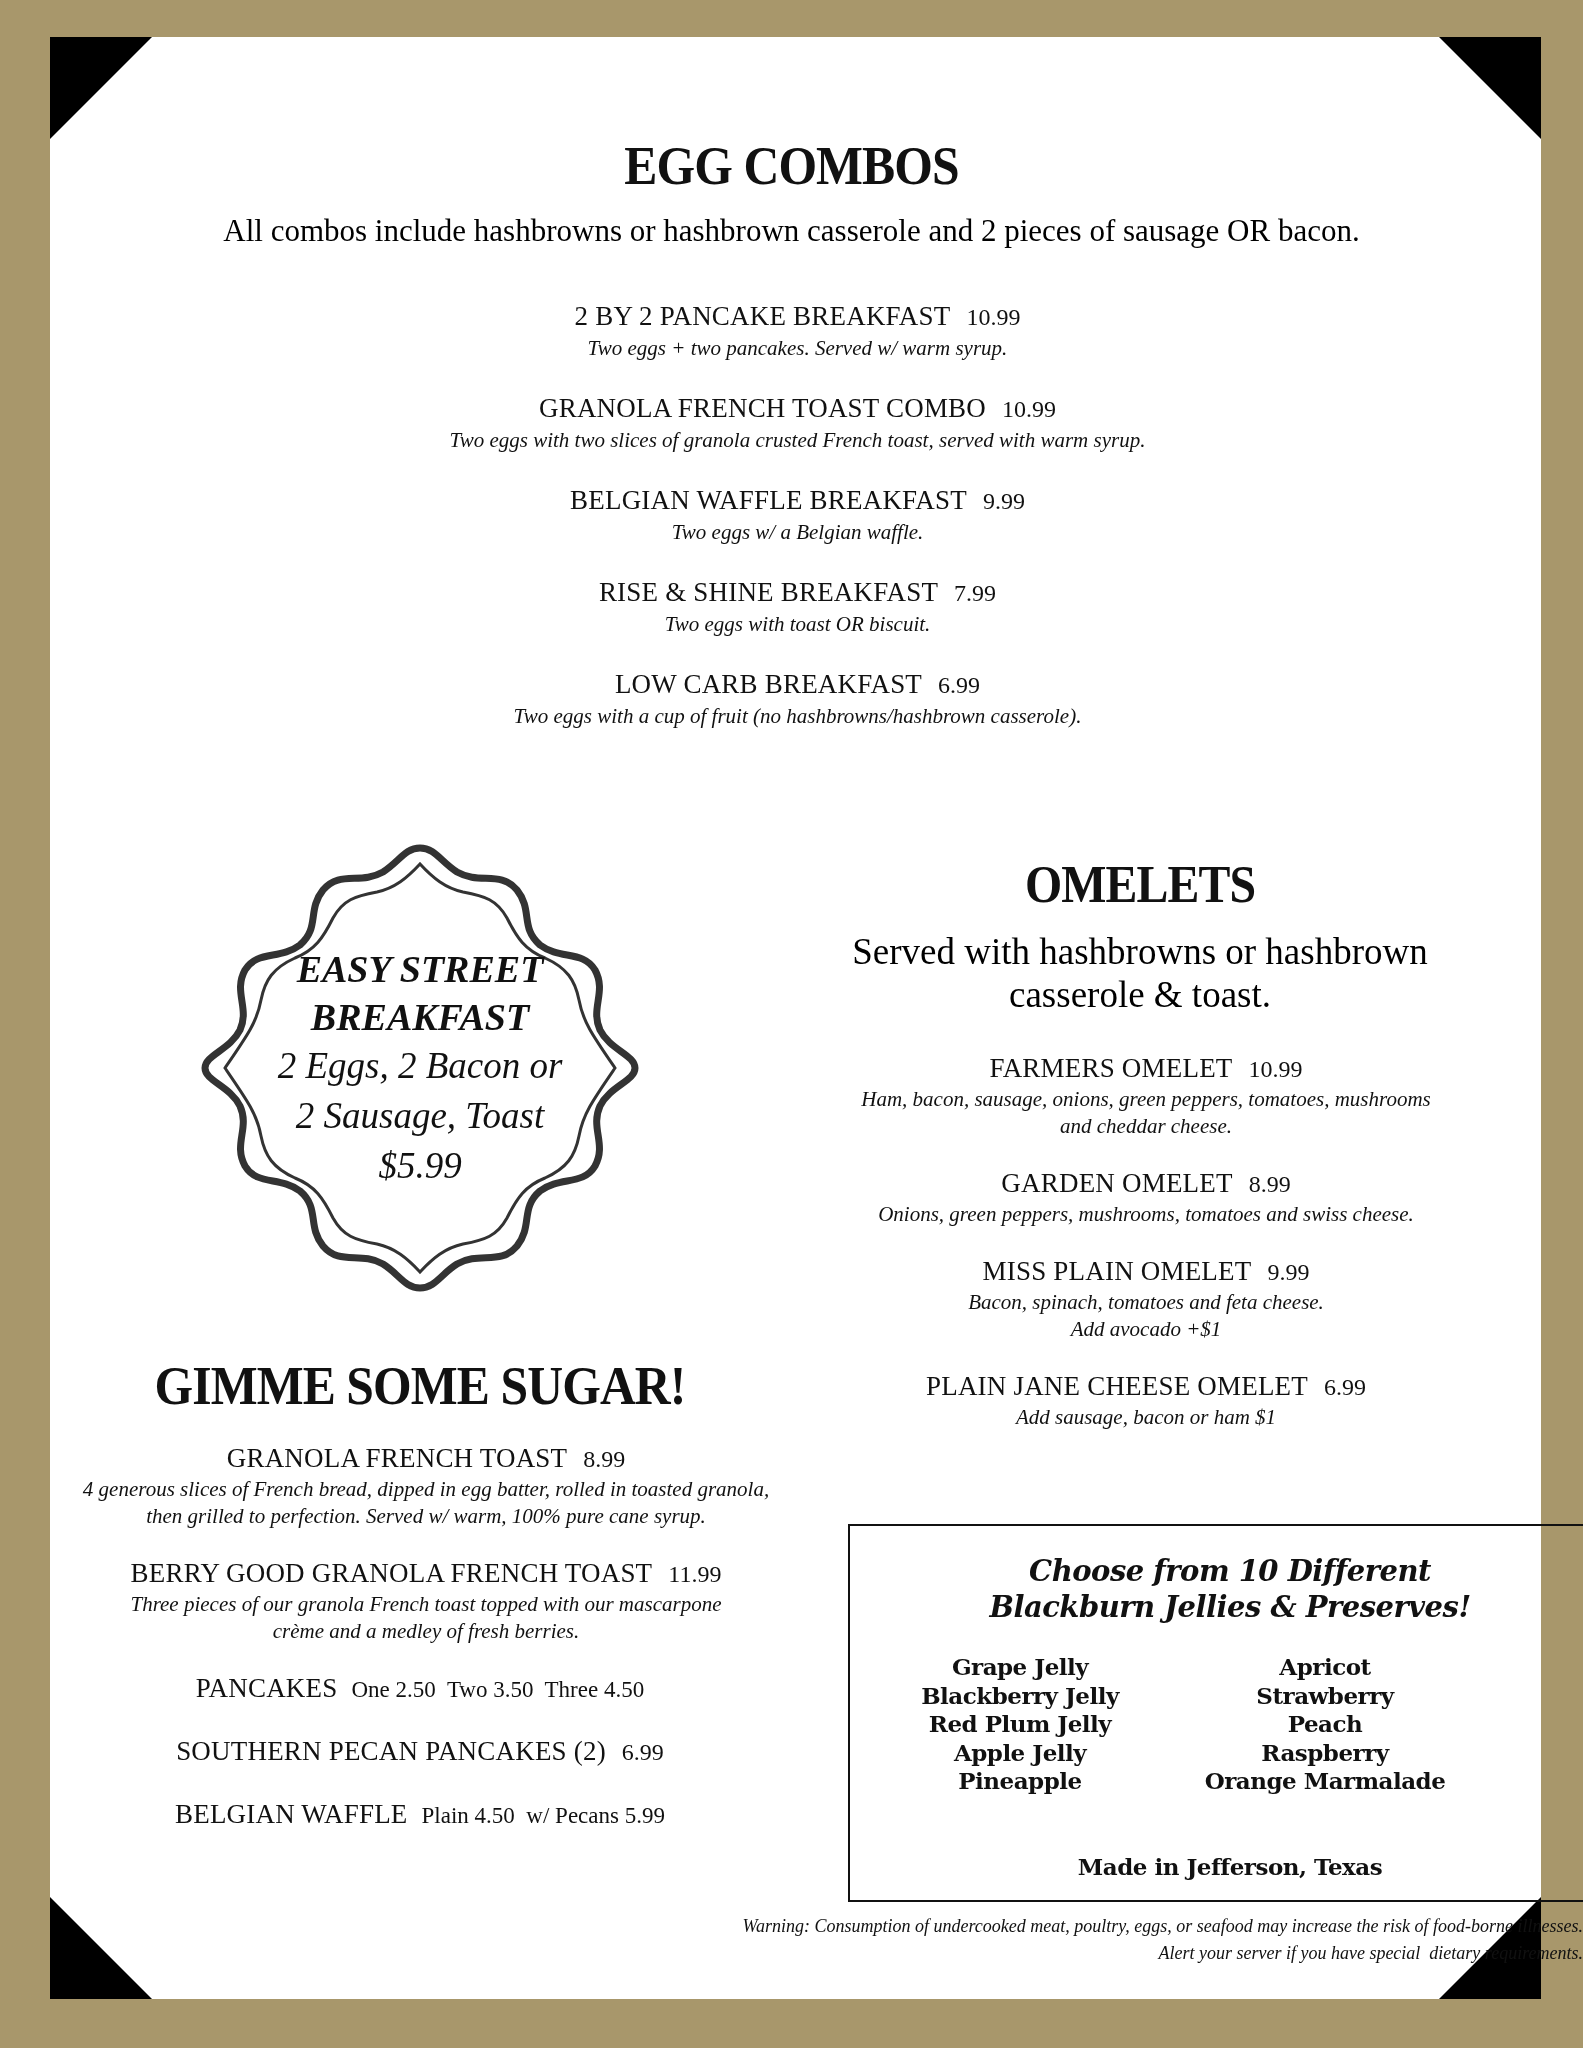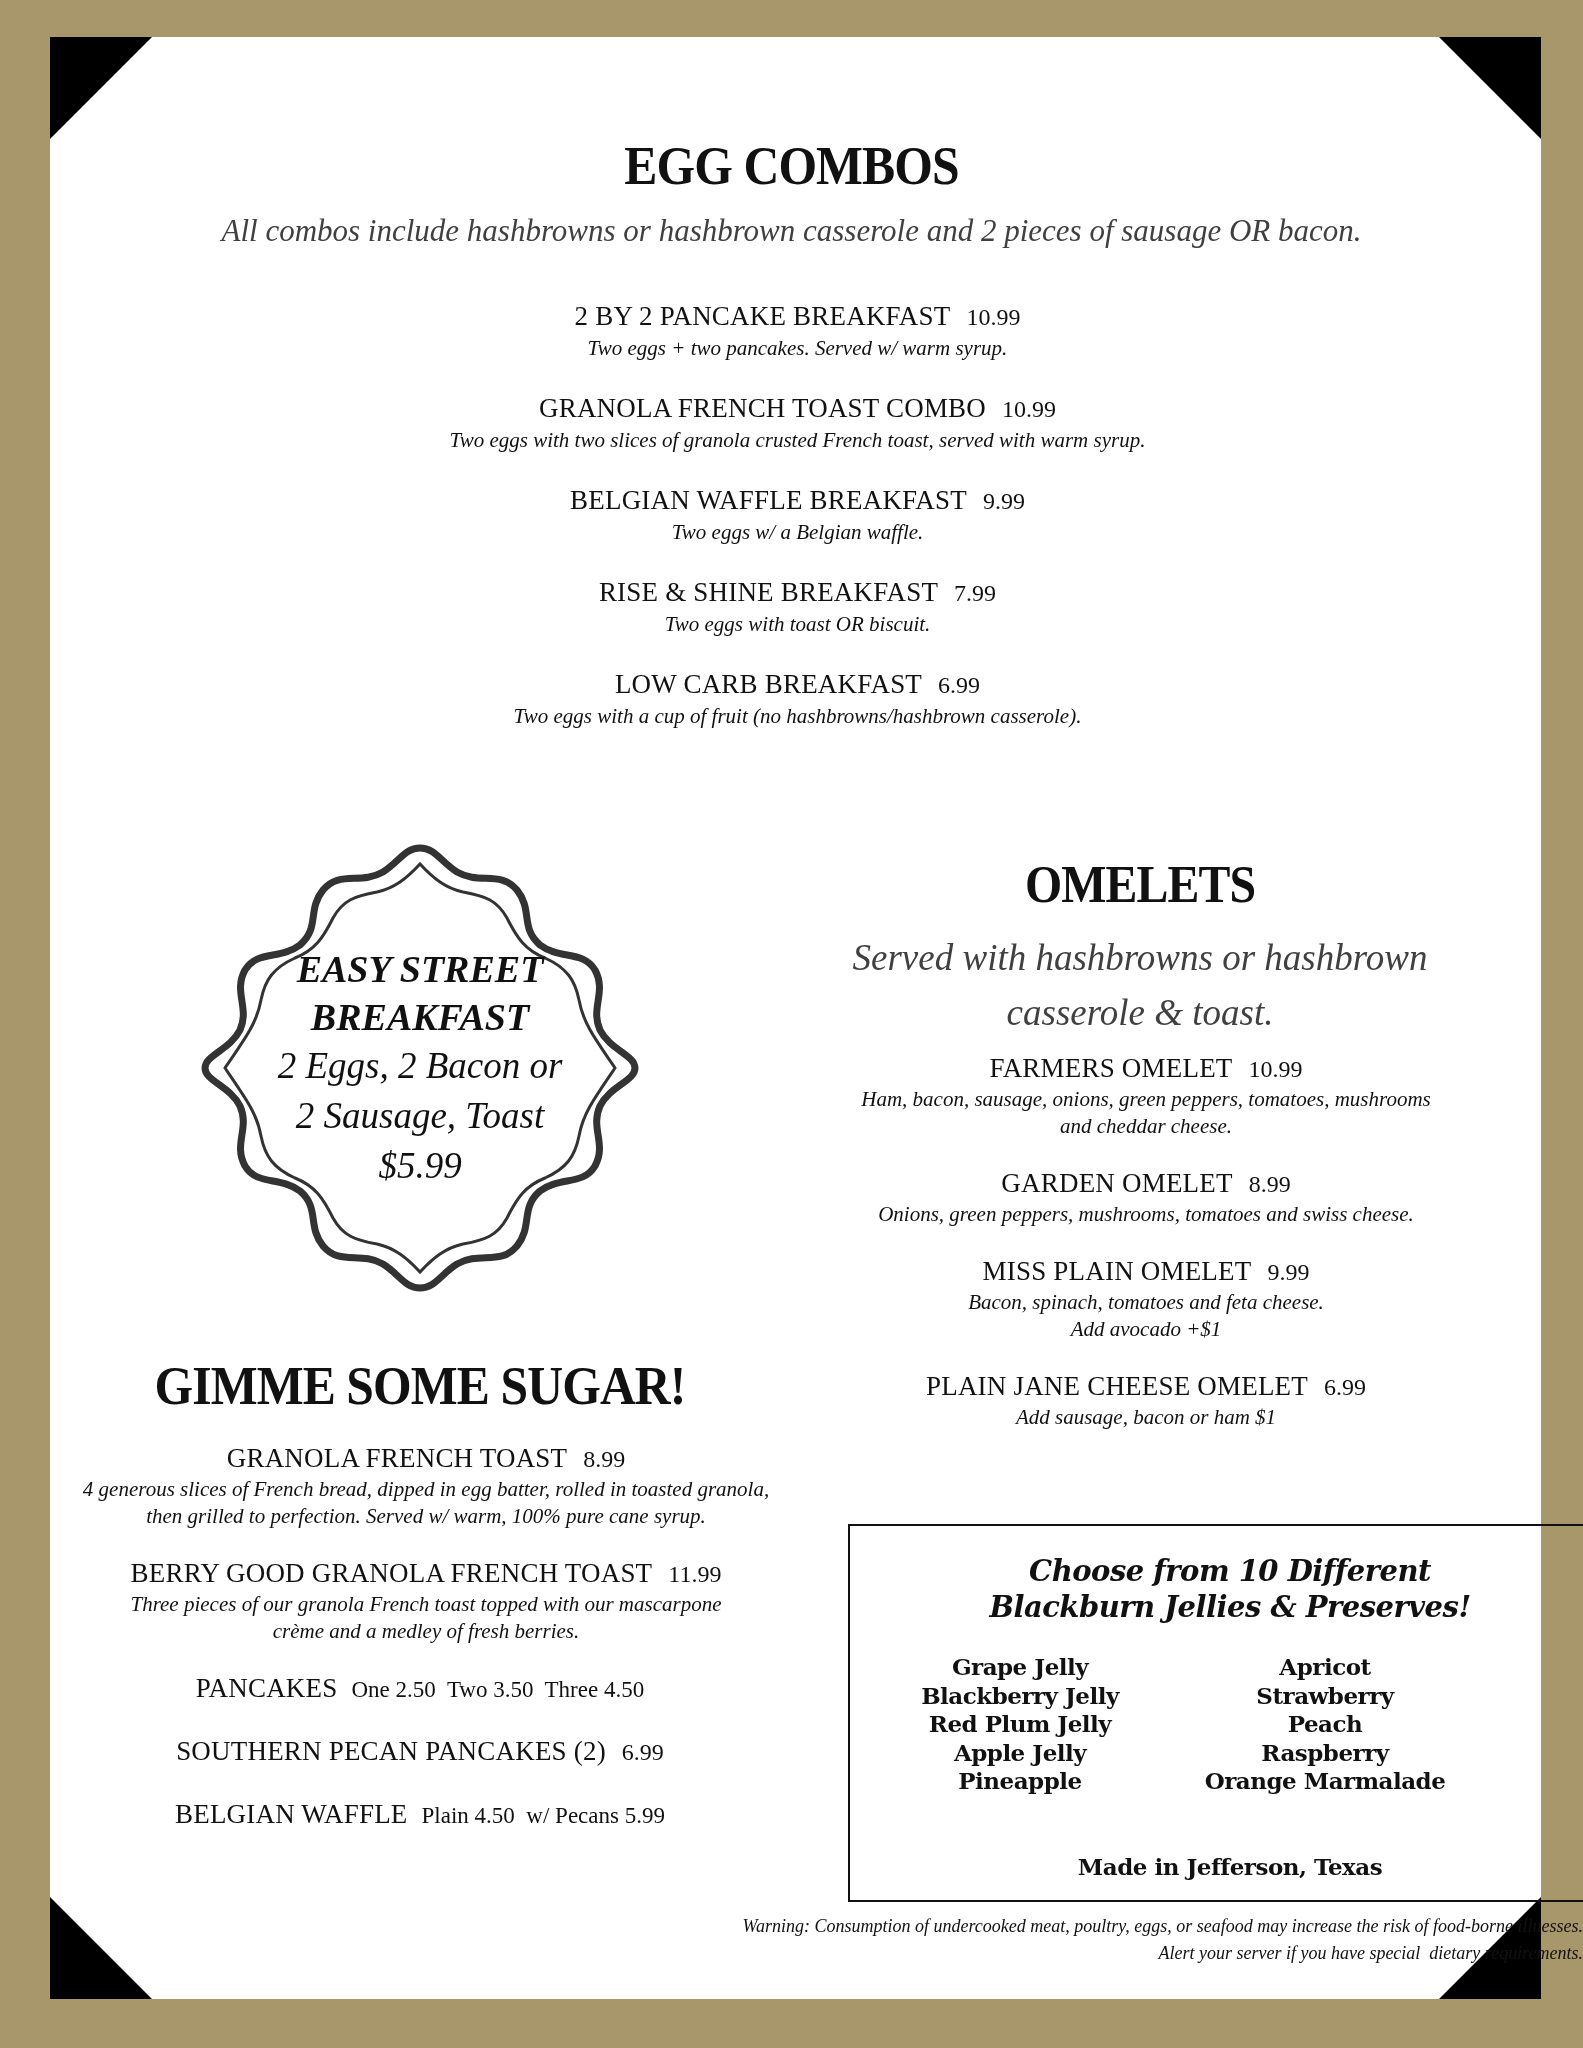"All combos include hashbrowns or" .sub { color: #404040 -> #000000; font-style: italic -> none }
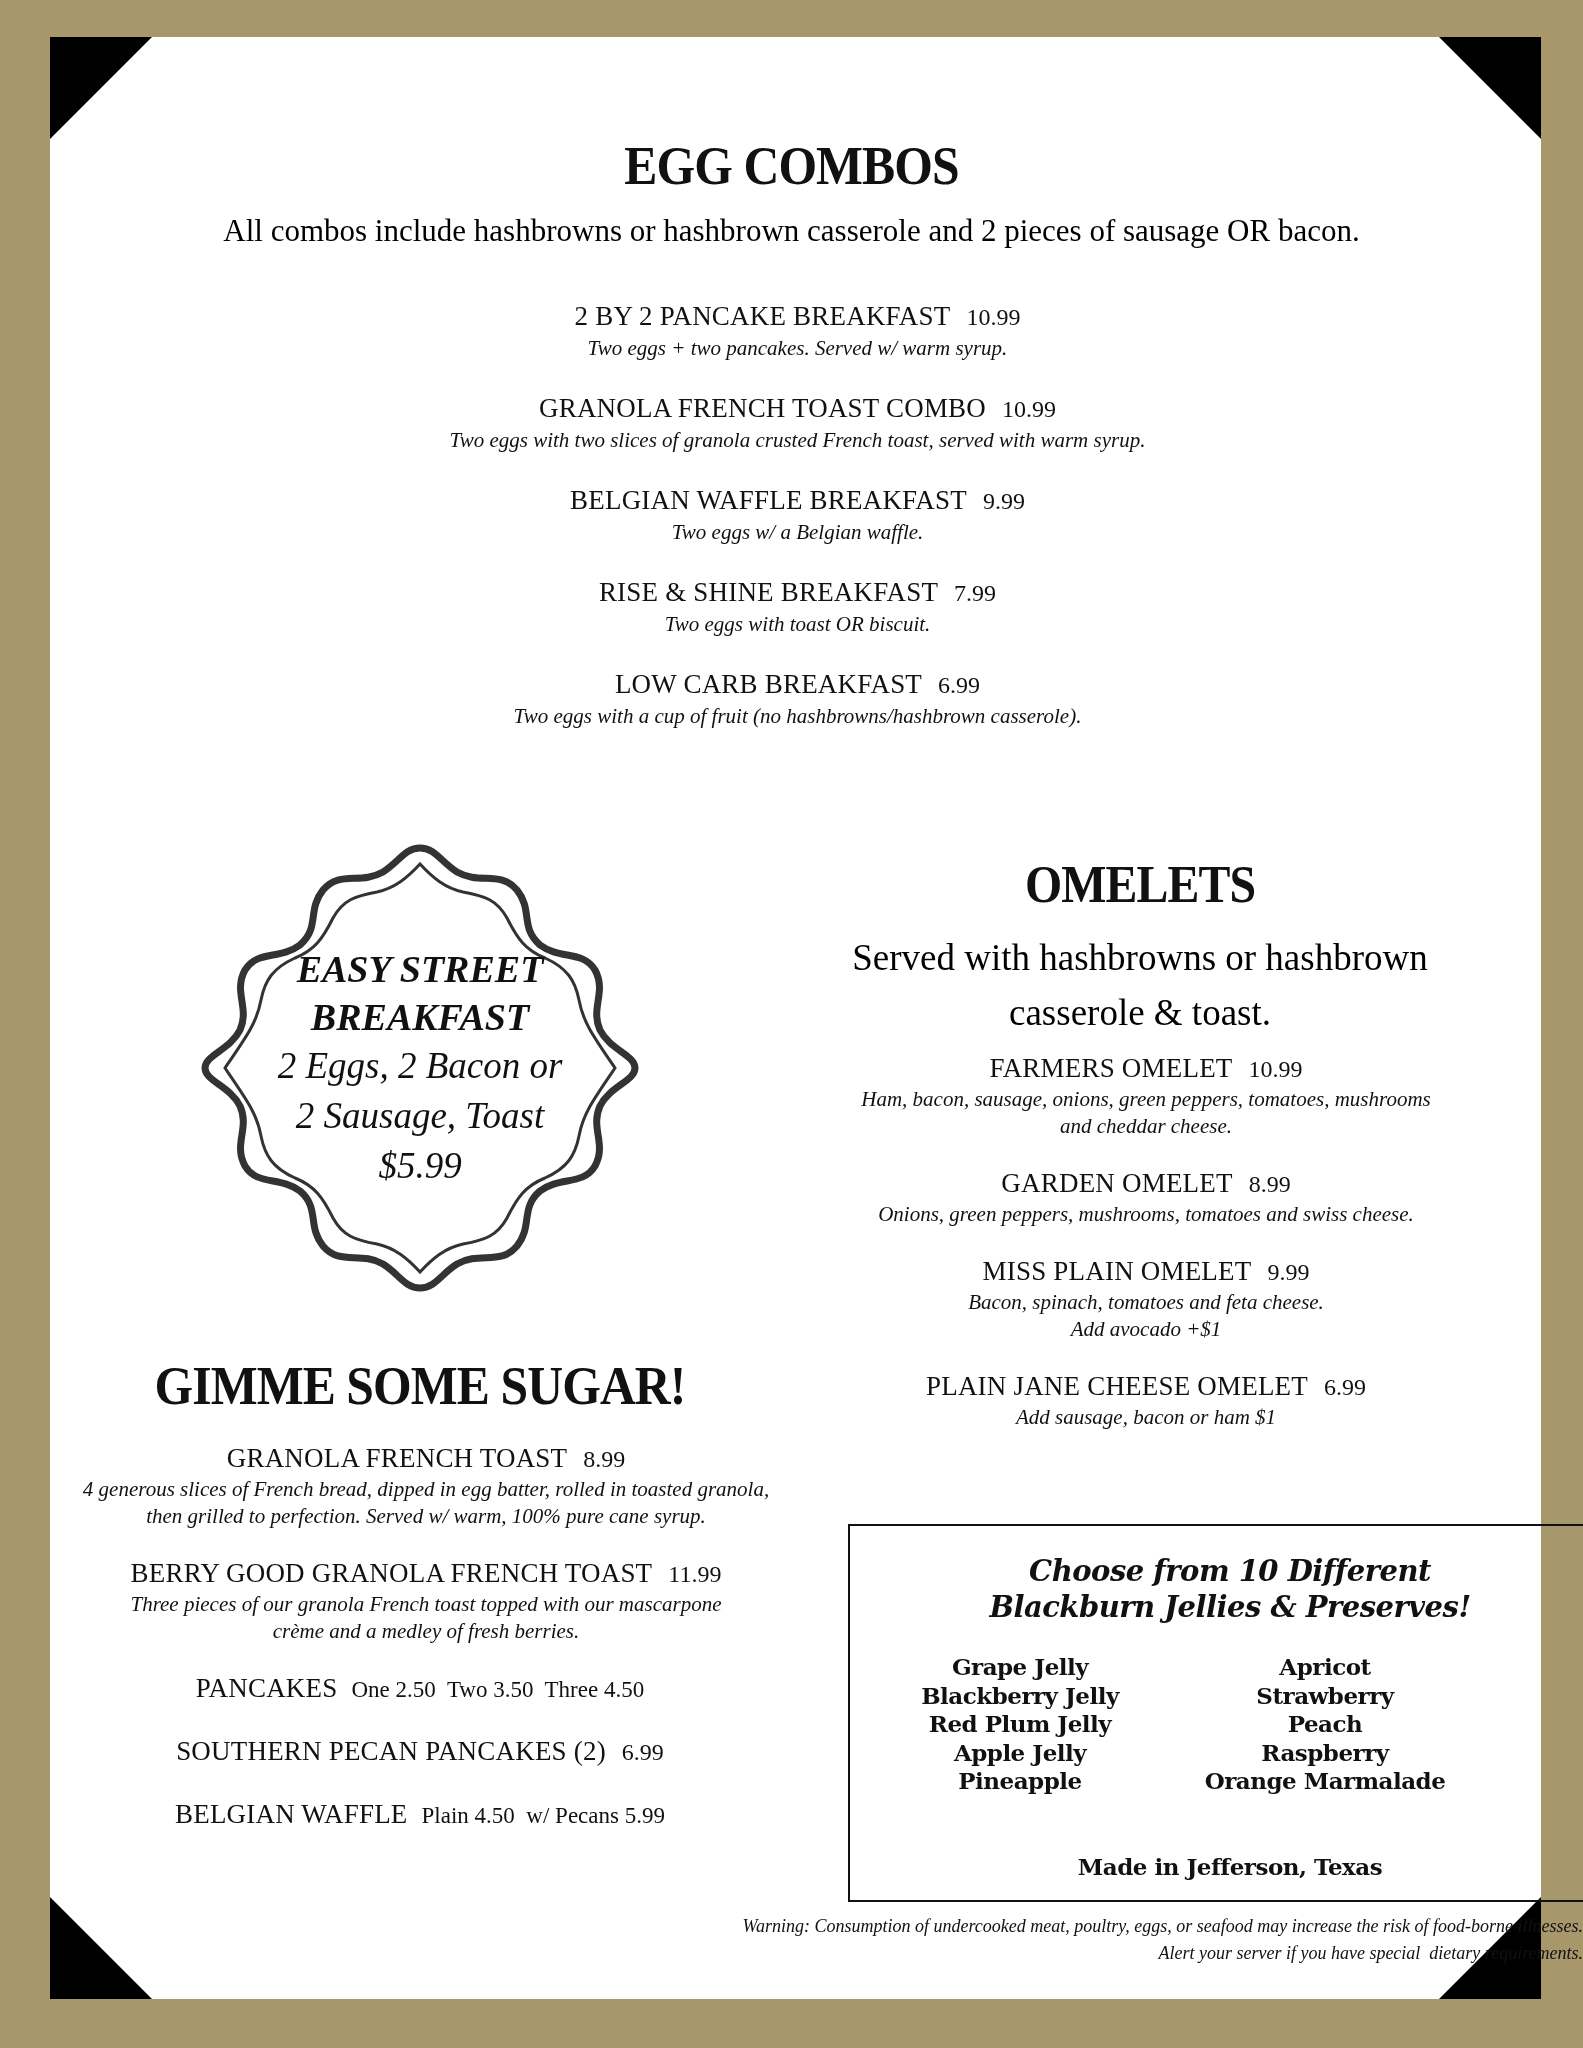"Served with hashbrowns or hashbrown" #om-sub { line-height: 55px -> 43px }
